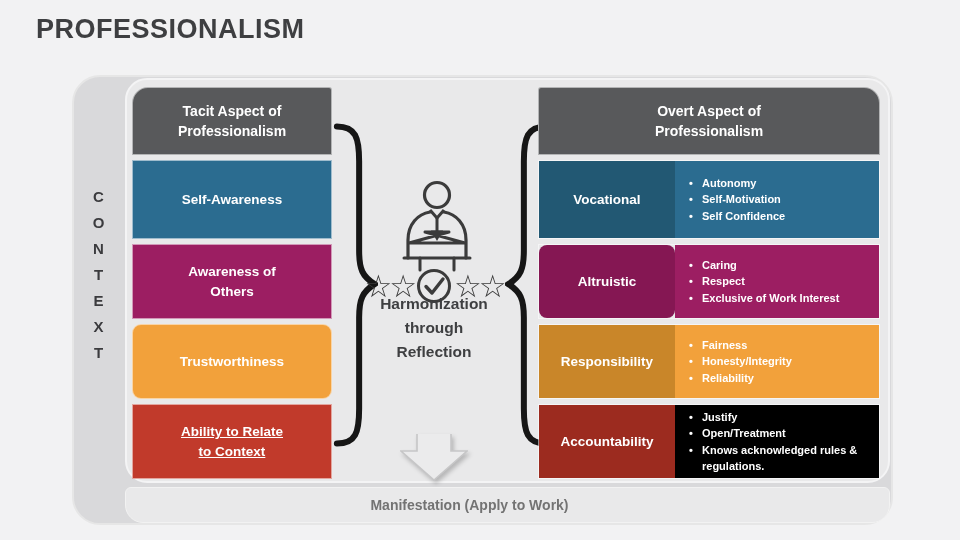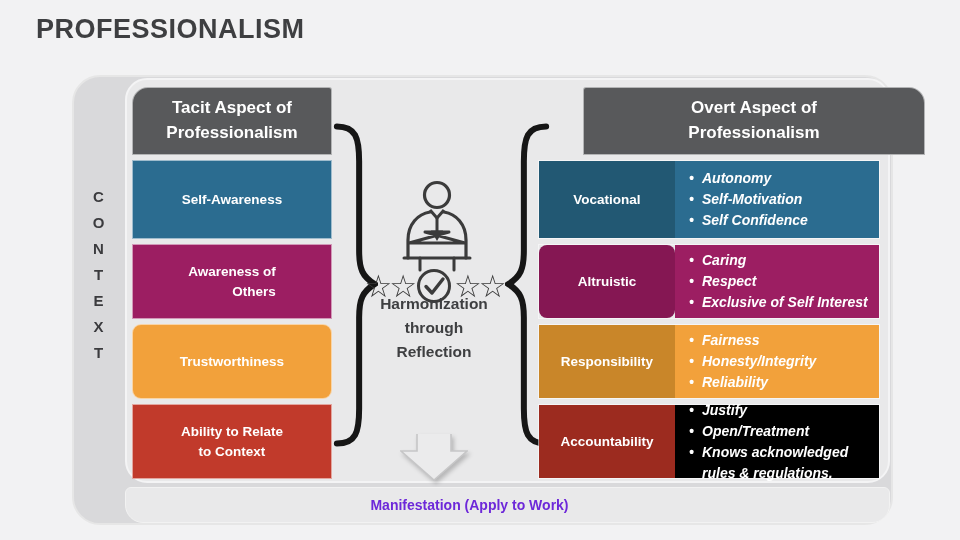"Tacit Aspect of" .col-header { font-size: 17px -> 14px }
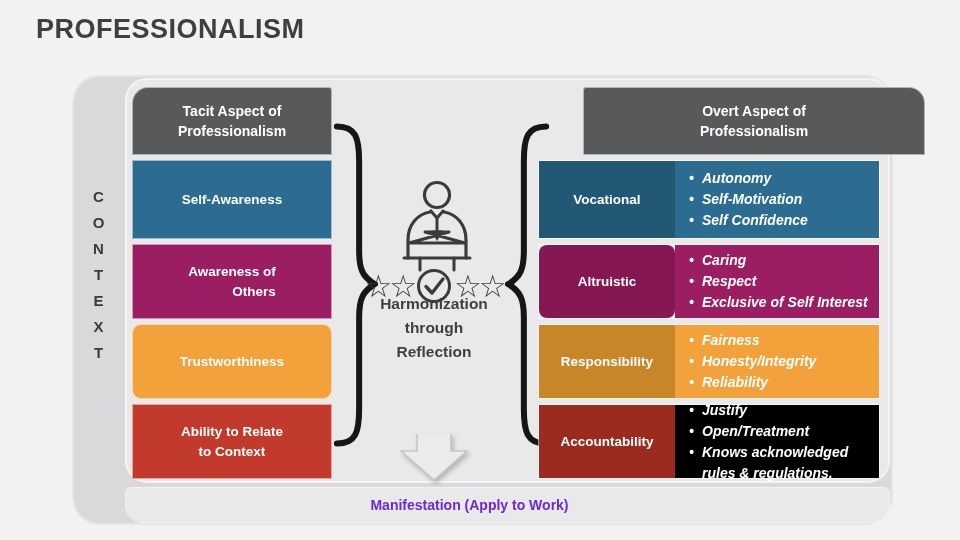"Overt Aspect of" .right-header { margin-left: 45px -> none }
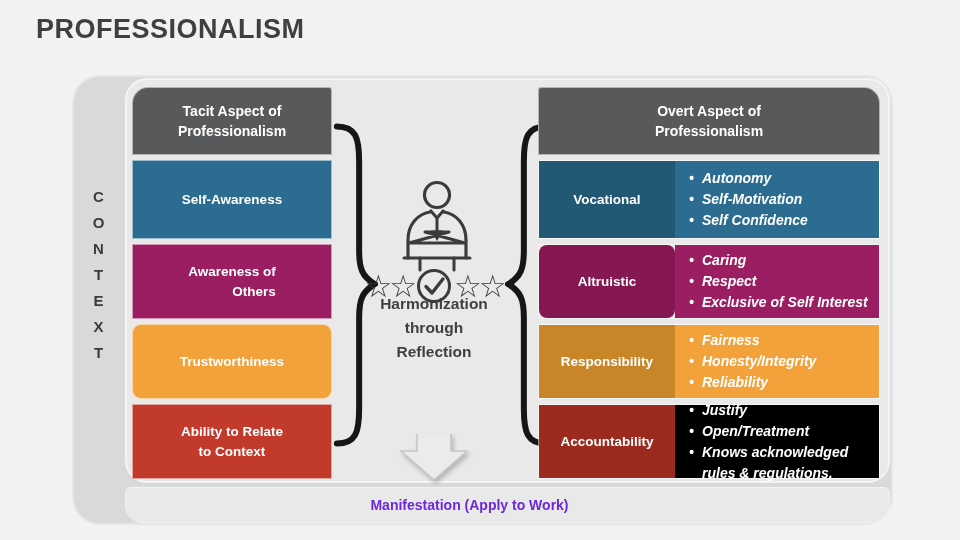"Autonomy" .rrow li { font-size: 14px -> 11px; font-style: italic -> none }
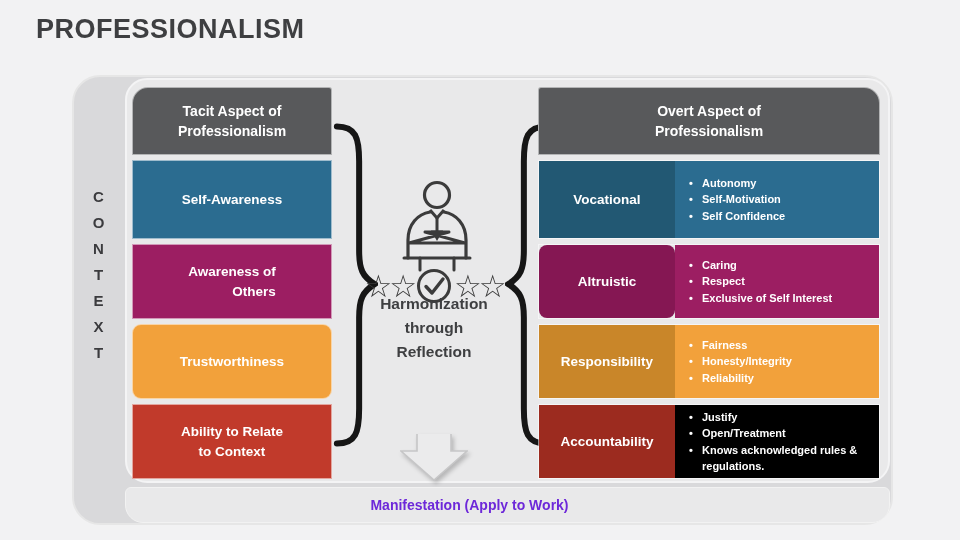"Awareness of" div.lrow { text-align: right -> none }
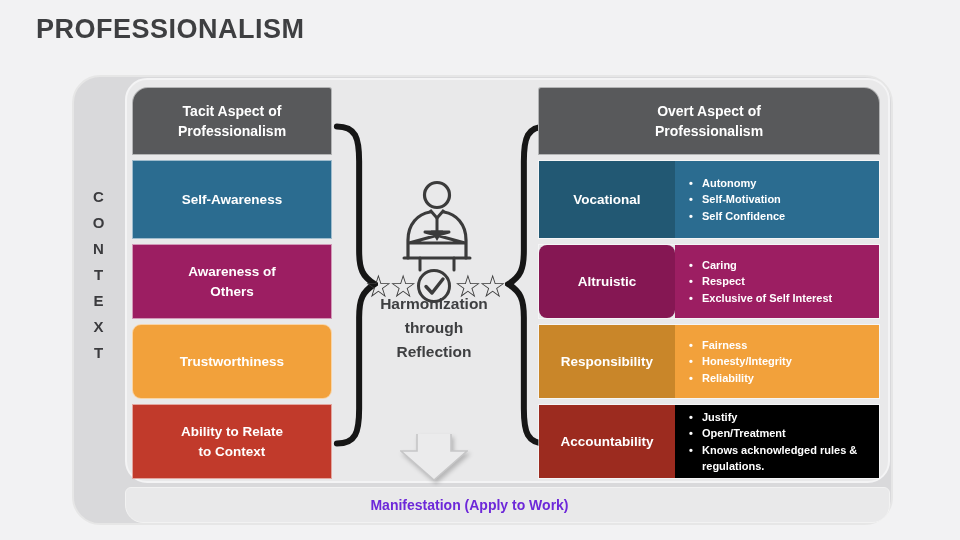"Exclusive of Self Interest" li { text: Self -> Work }
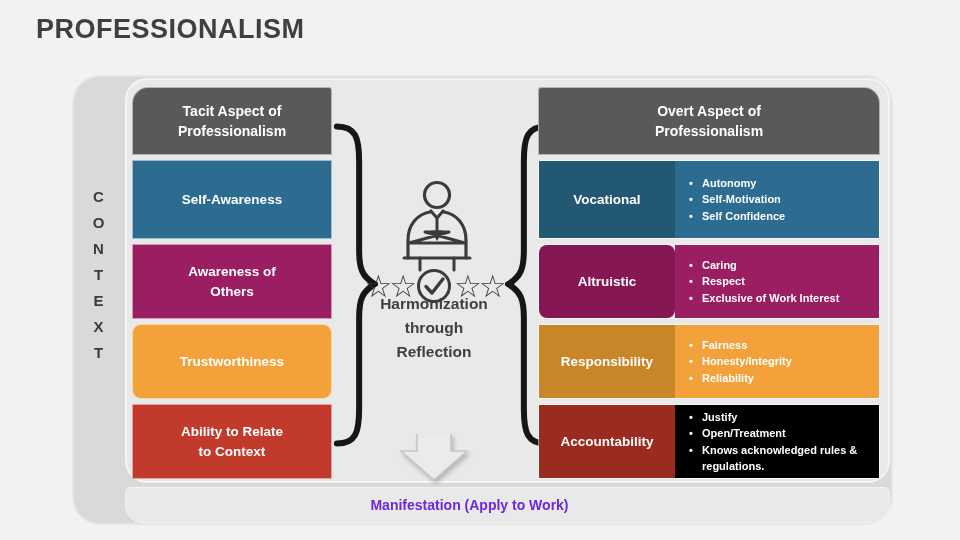"Ability to Relate" div.lrow { text-decoration: none -> underline }
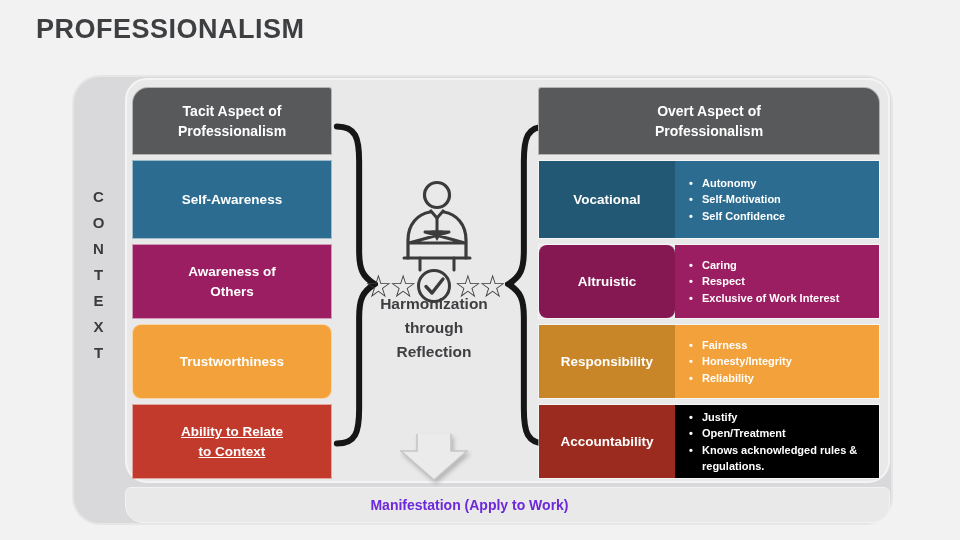"Manifestation (Apply to Work)" .bottom-bar .bar-label { color: #6d28d9 -> #737373 }
